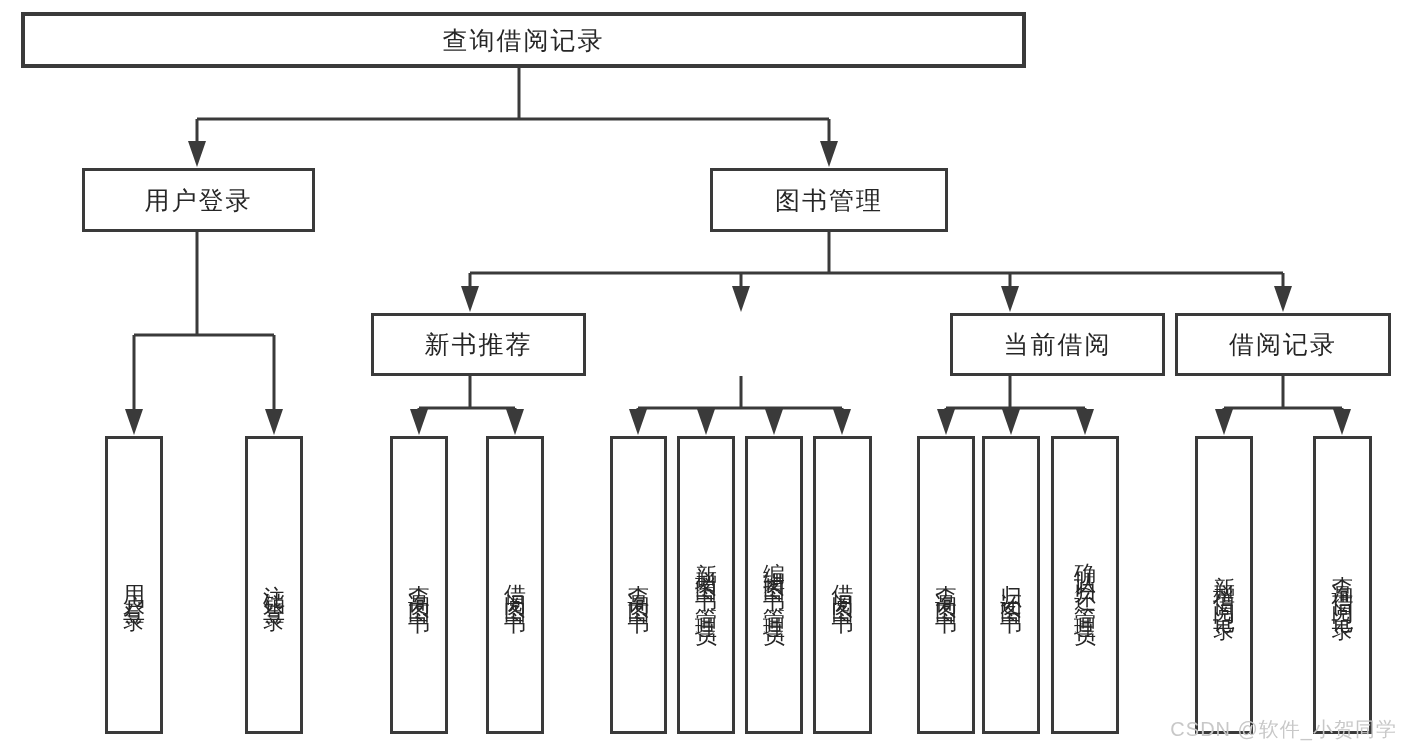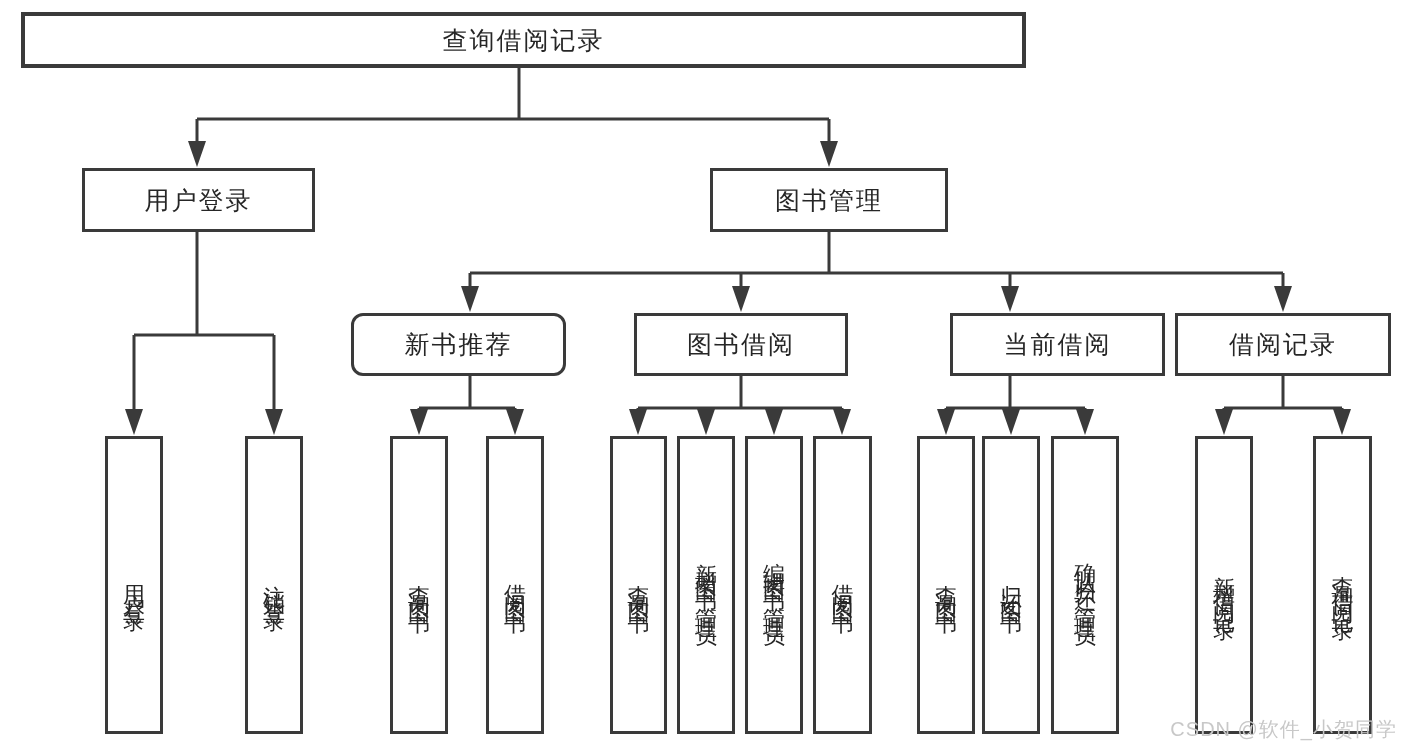"新书推荐" div.node { border-radius: 12px -> none; left: 351px -> 371px }
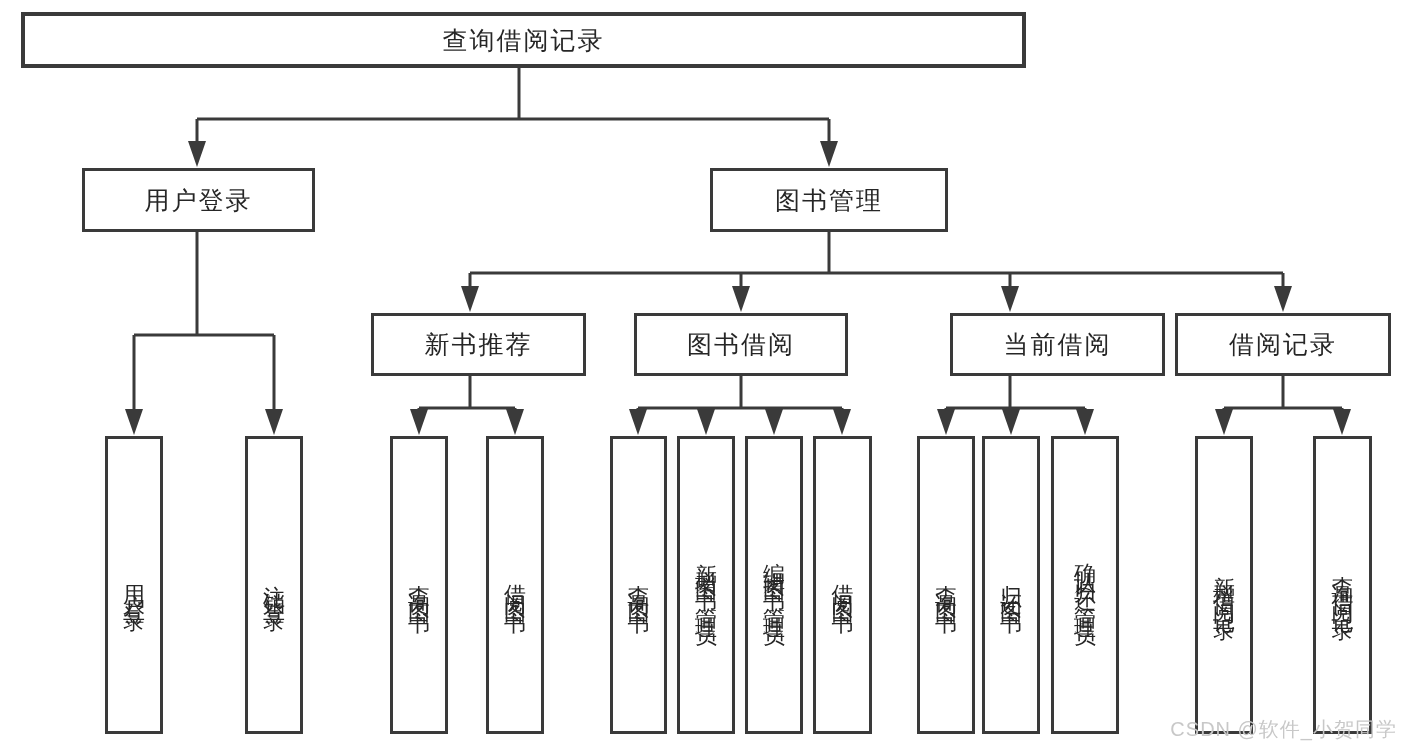"图书借阅" div.node { html: <div>图书借阅</div> -> none }
